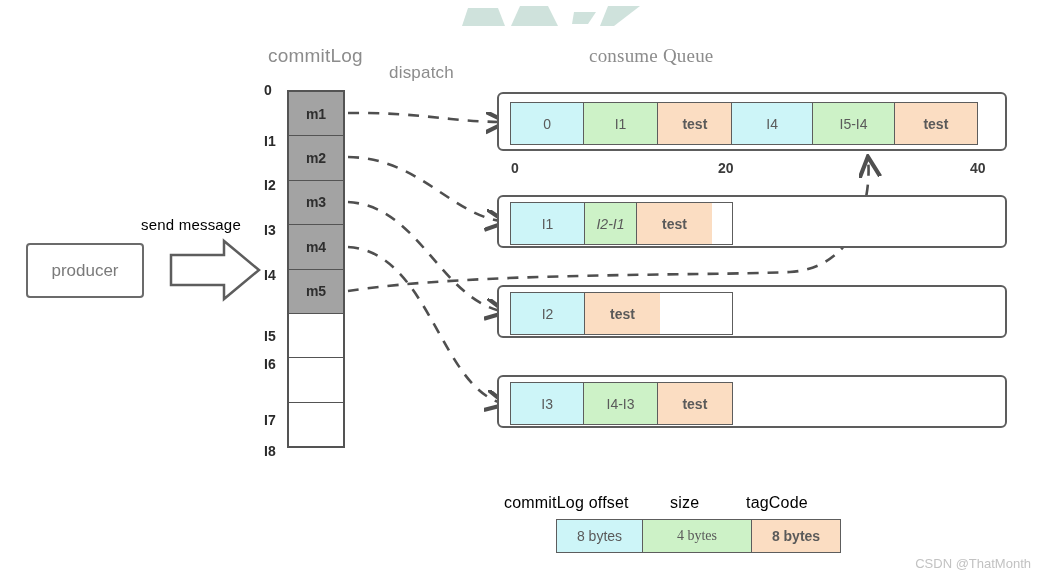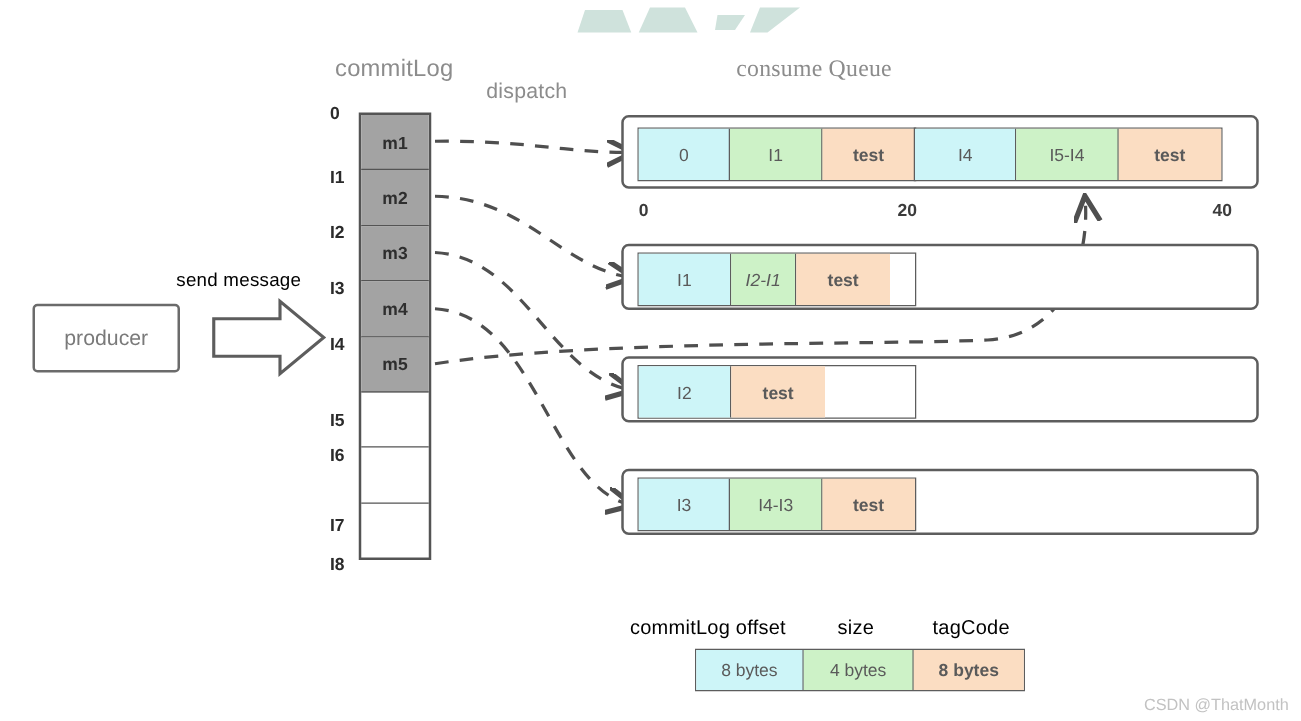"4 bytes" div.cq-cell { font-family: none -> Liberation Serif, serif; width: 88px -> 109px }
